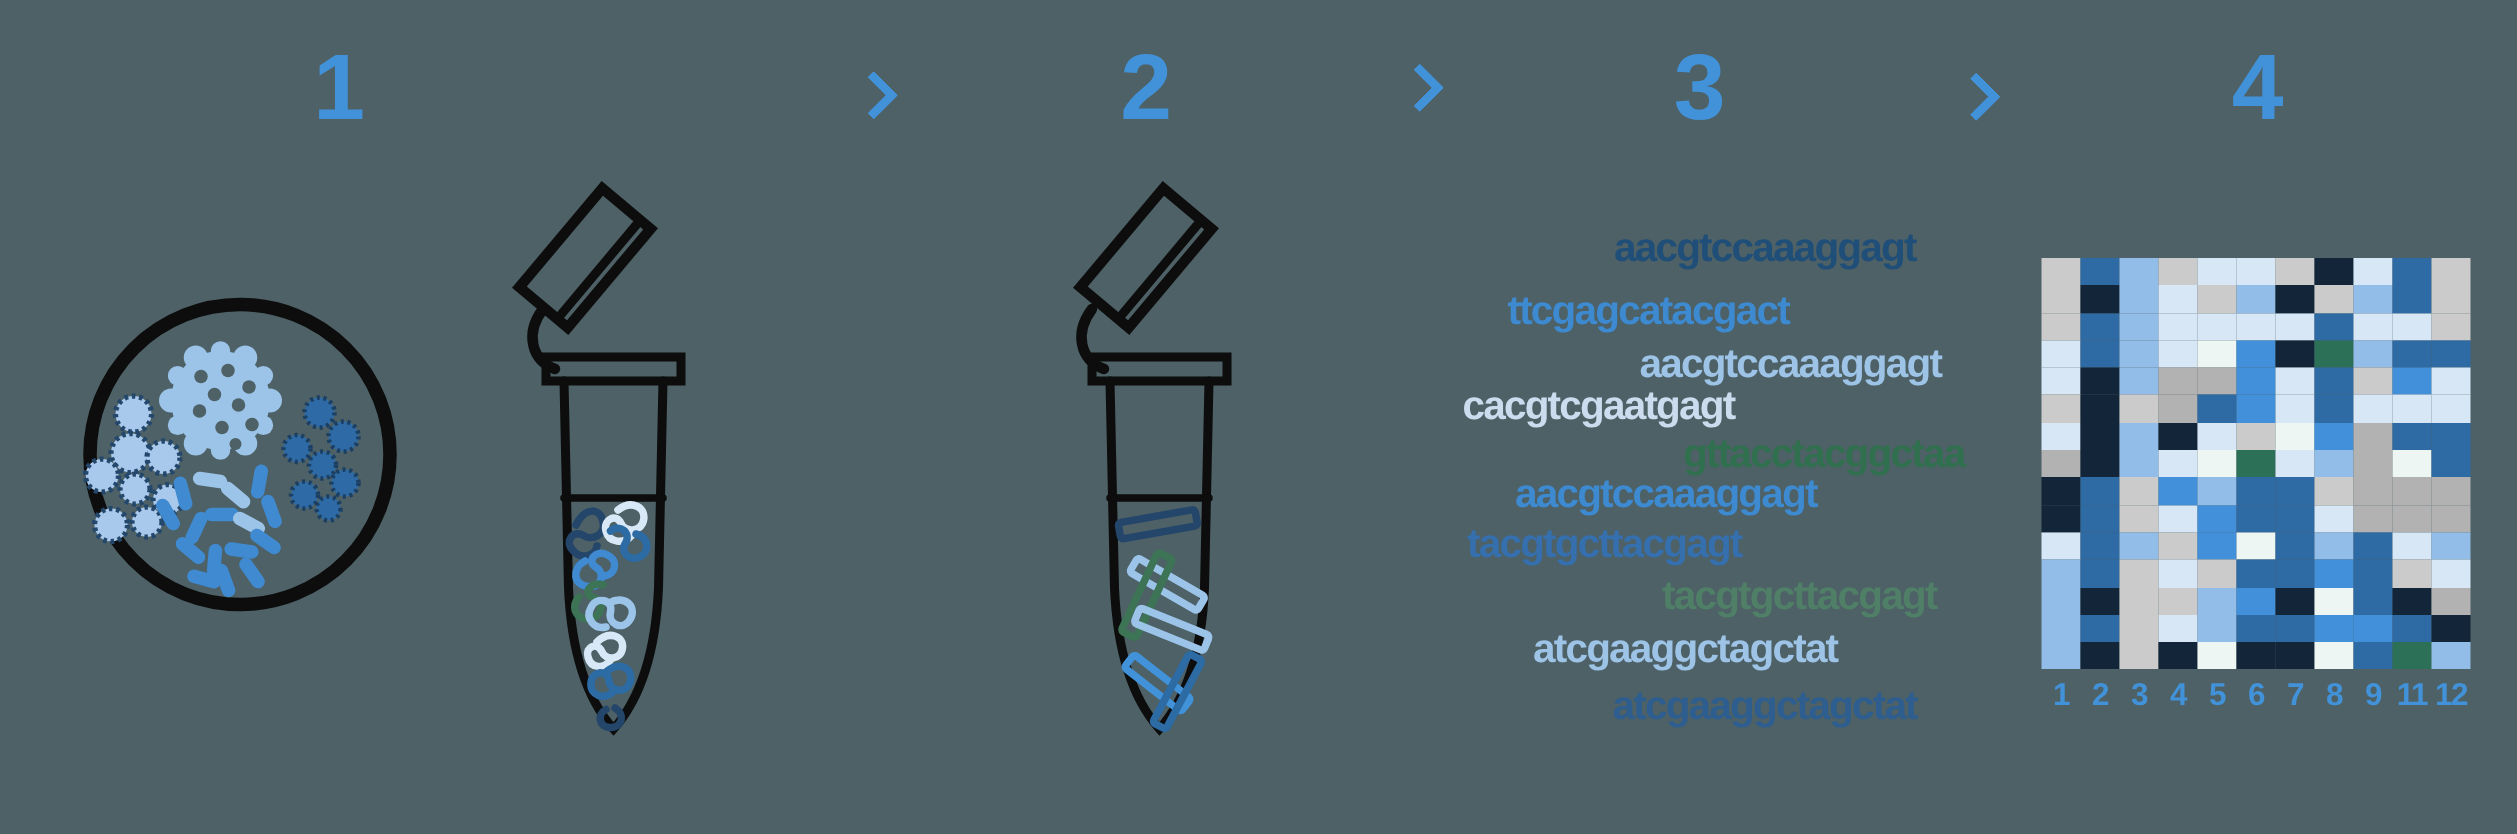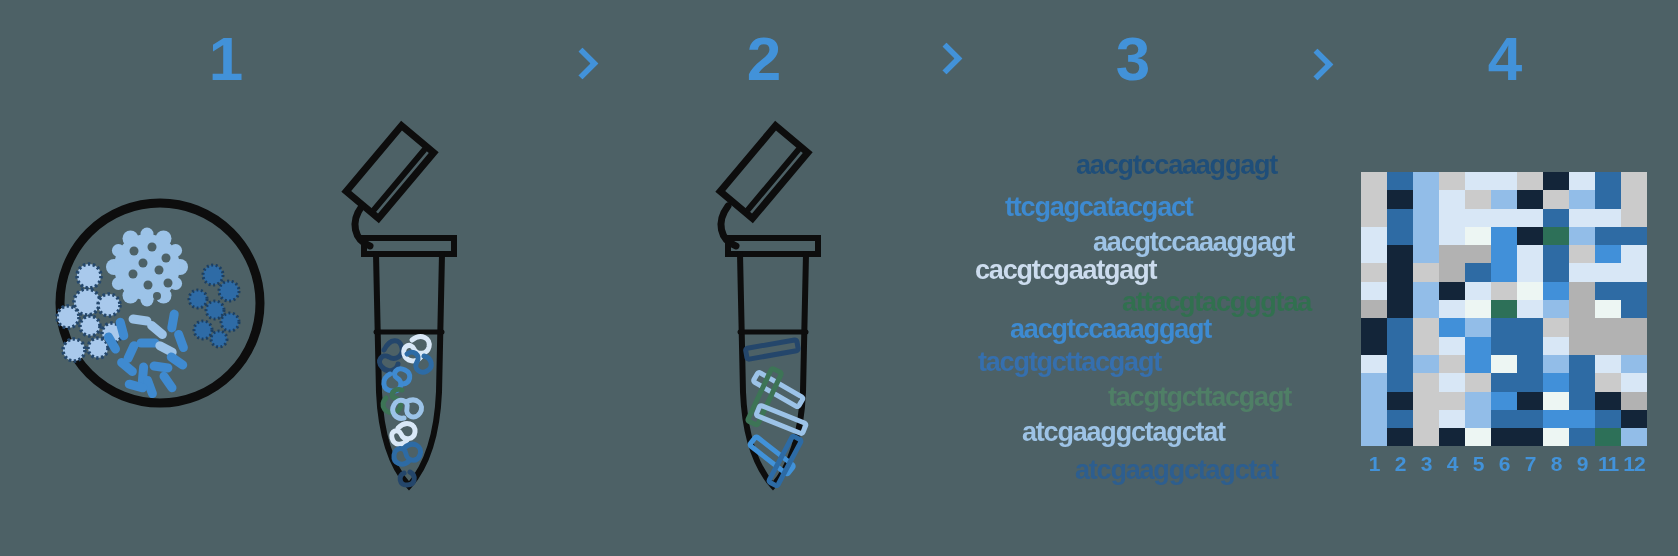"attacgtacgggtaa" span.seq-line { text: attacgtacgggtaa -> gttacctacggctaa }
